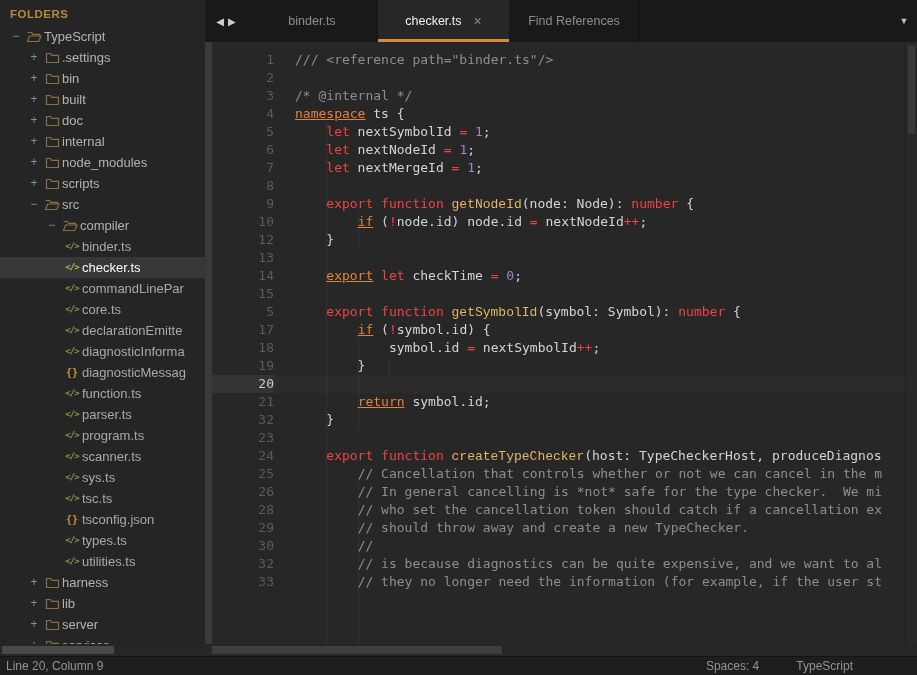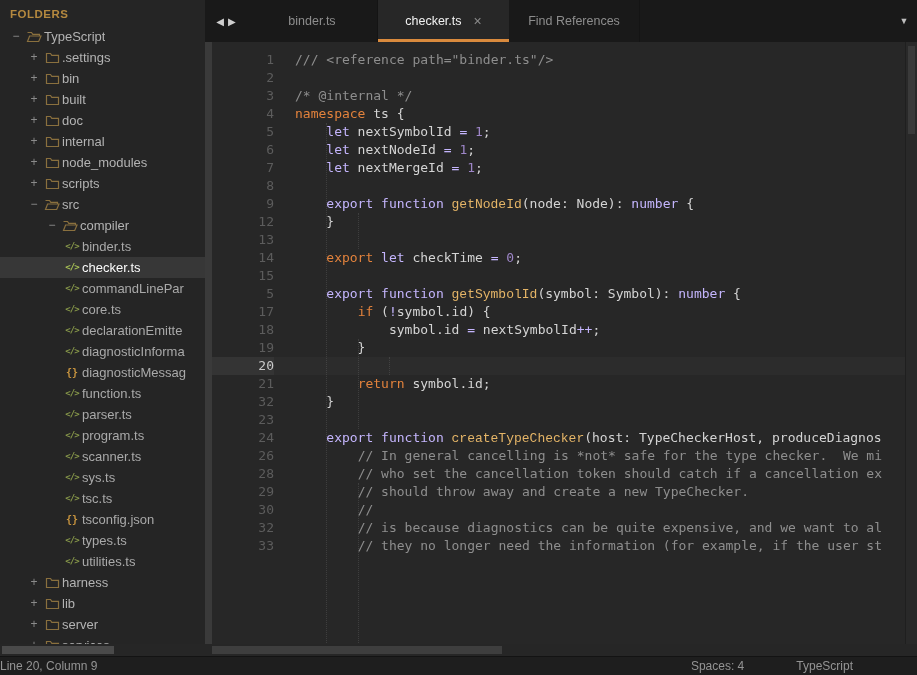"namespace" .tok-kw1 { text-decoration: none -> underline }
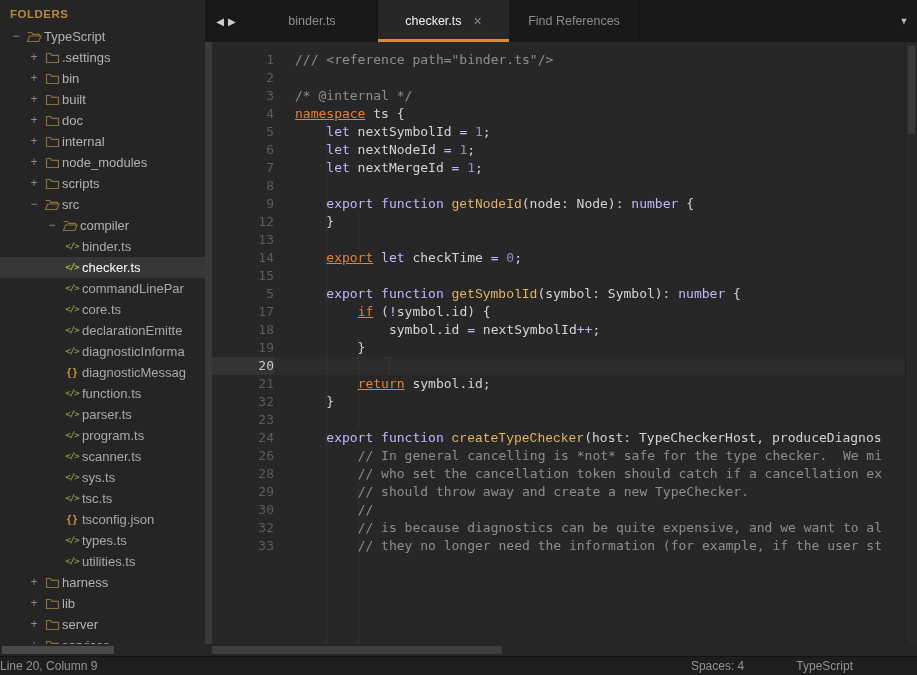"let" .tok-kw2 { color: #c4b5fd -> #ef4444 }
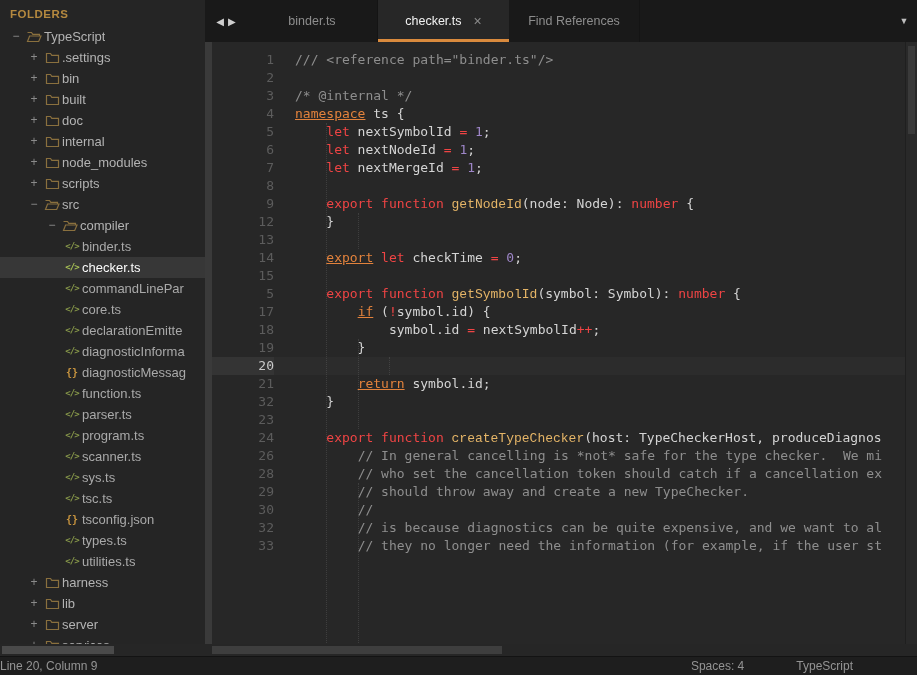"10 if (!node.id) node.id =" div.line { html: none -> <div><span>10</span><span><span> </span><span>if</span><span> (</span><span>!</span><span>node.id) node.id </span><span>=</span><span> nextNodeId</span><span>++</span><span>;</span></span></div> }
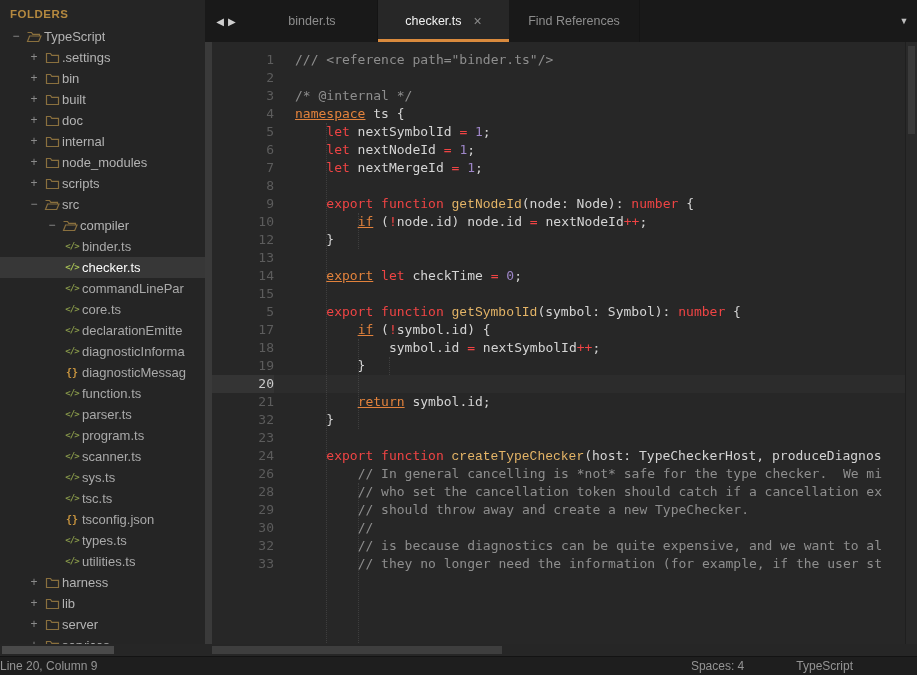"25 // Cancellation that controls" div.line { html: none -> <div><span>25</span><span><span> </span><span>// Cancellation that controls whether or not we can cancel in the m</span></span></div> }
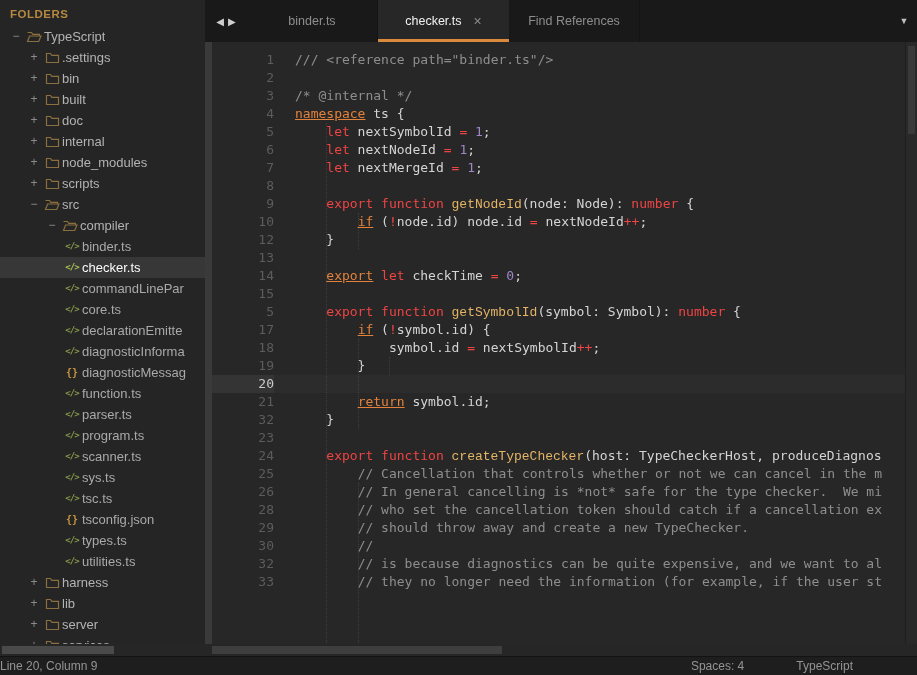"Line 20, Column 9" .statusbar .pos { margin-left: none -> 6px }
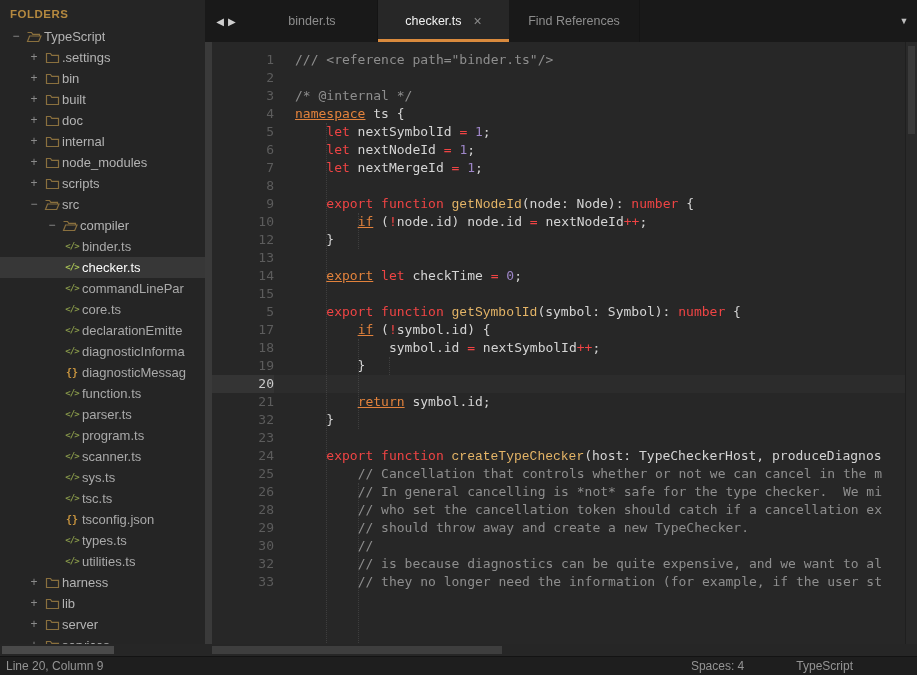"Spaces: 4" .statusbar .right { gap: 52px -> 37px }
